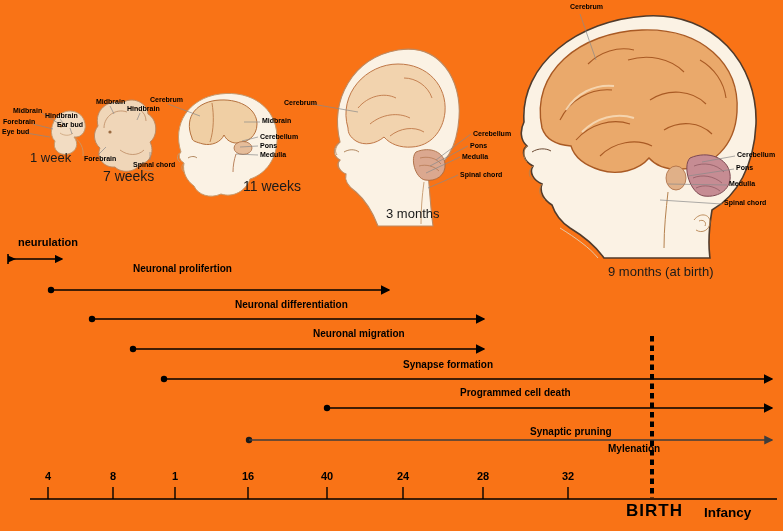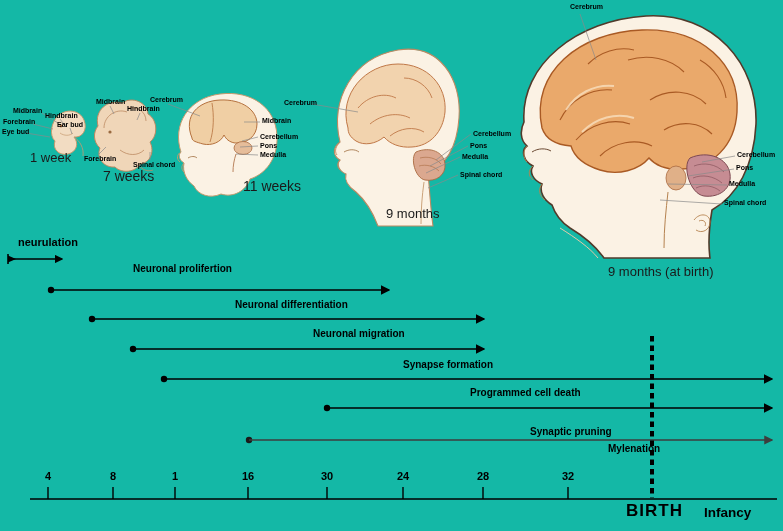"1 week" #figure { background: #14b8a6 -> #f97316 }
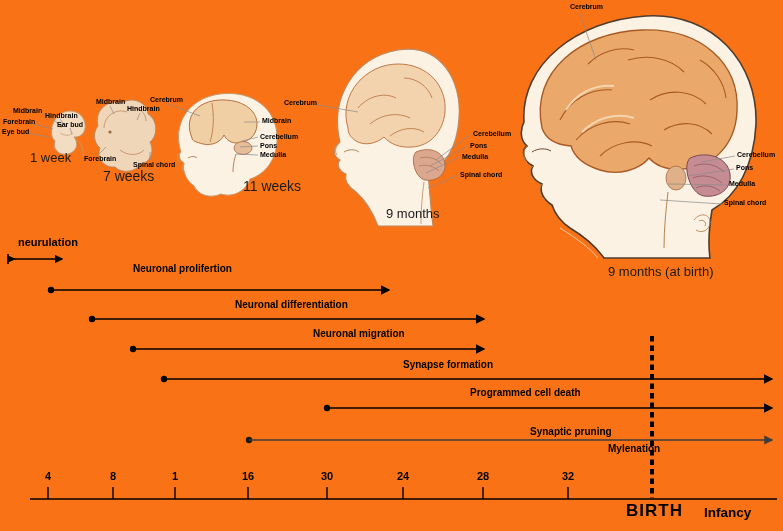"9 months" span.cap { text: 9 -> 3 }
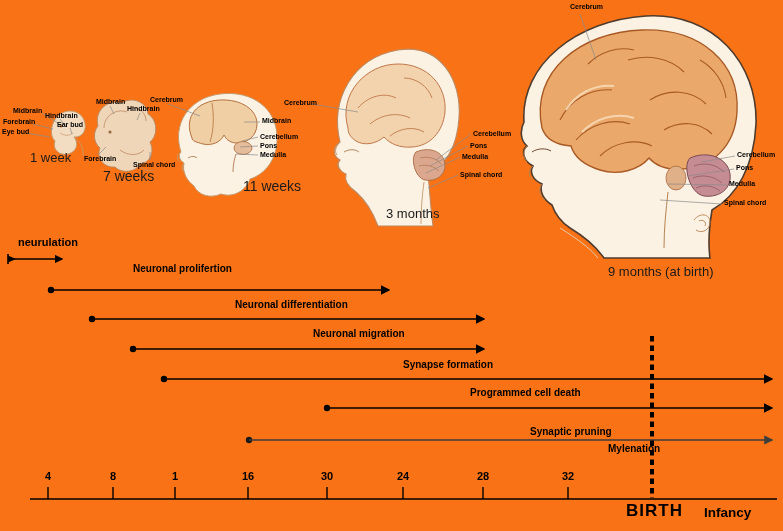"Programmed cell death" span.proc { left: 450px -> 440px }
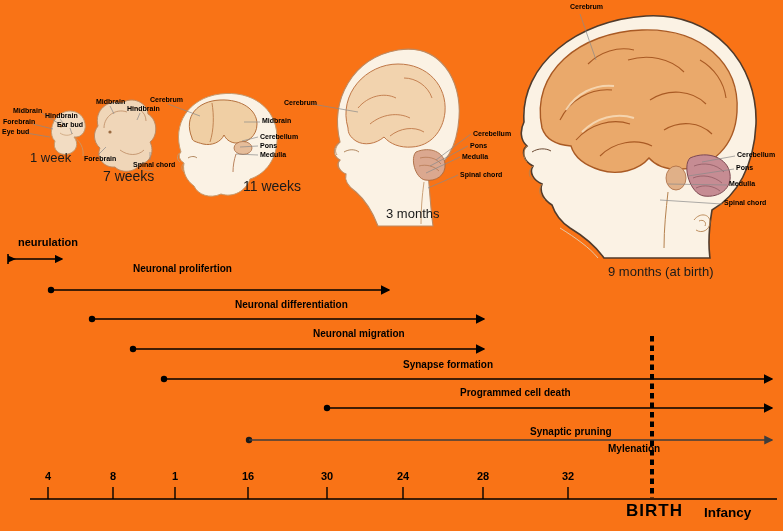"30" span.tick-num { text: 30 -> 40 }
